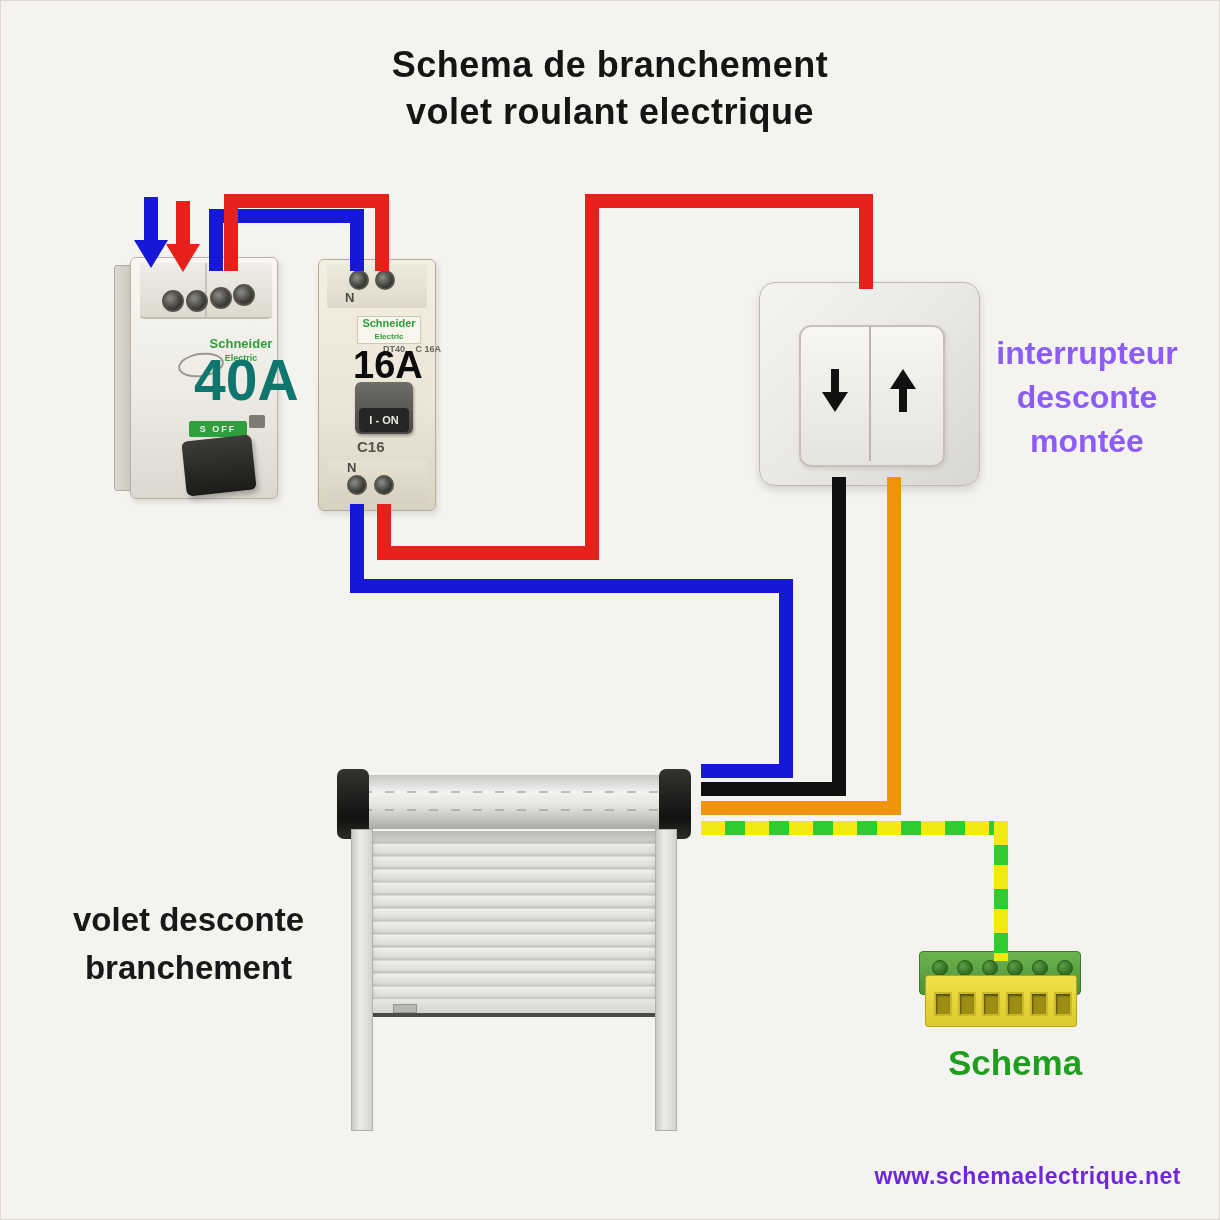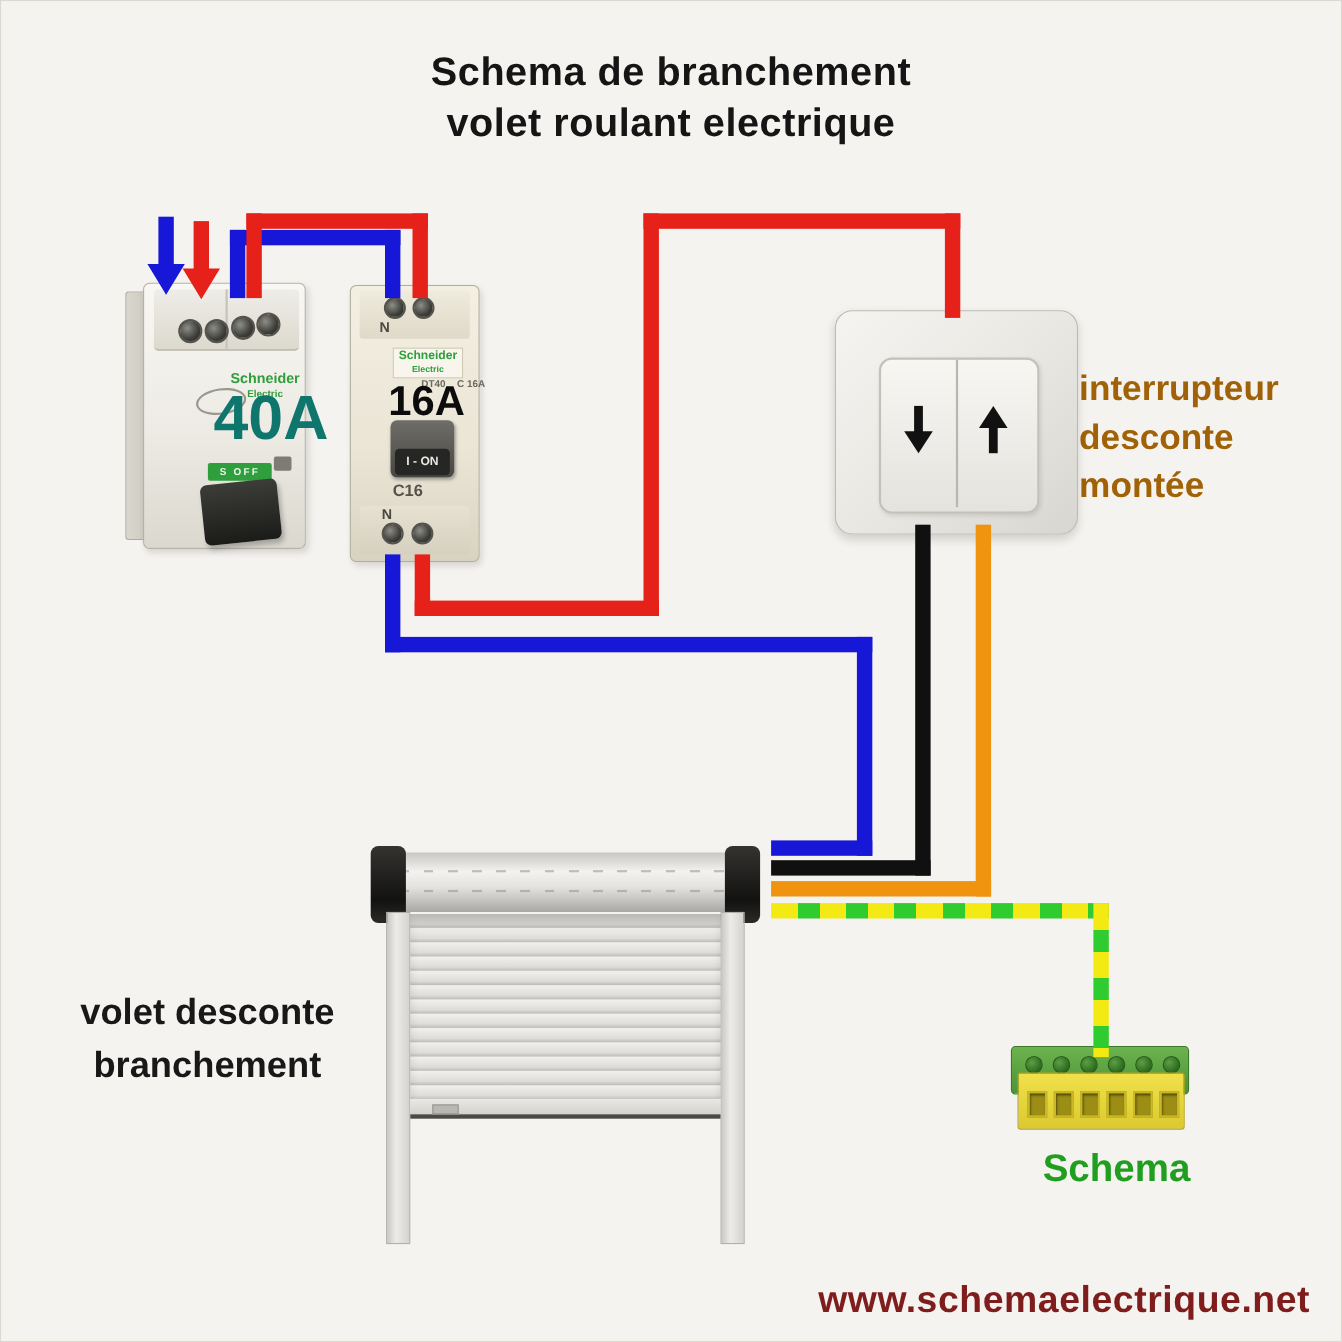"interrupteur" .switch-label { color: #a16207 -> #8b5cf6; text-align: none -> center }
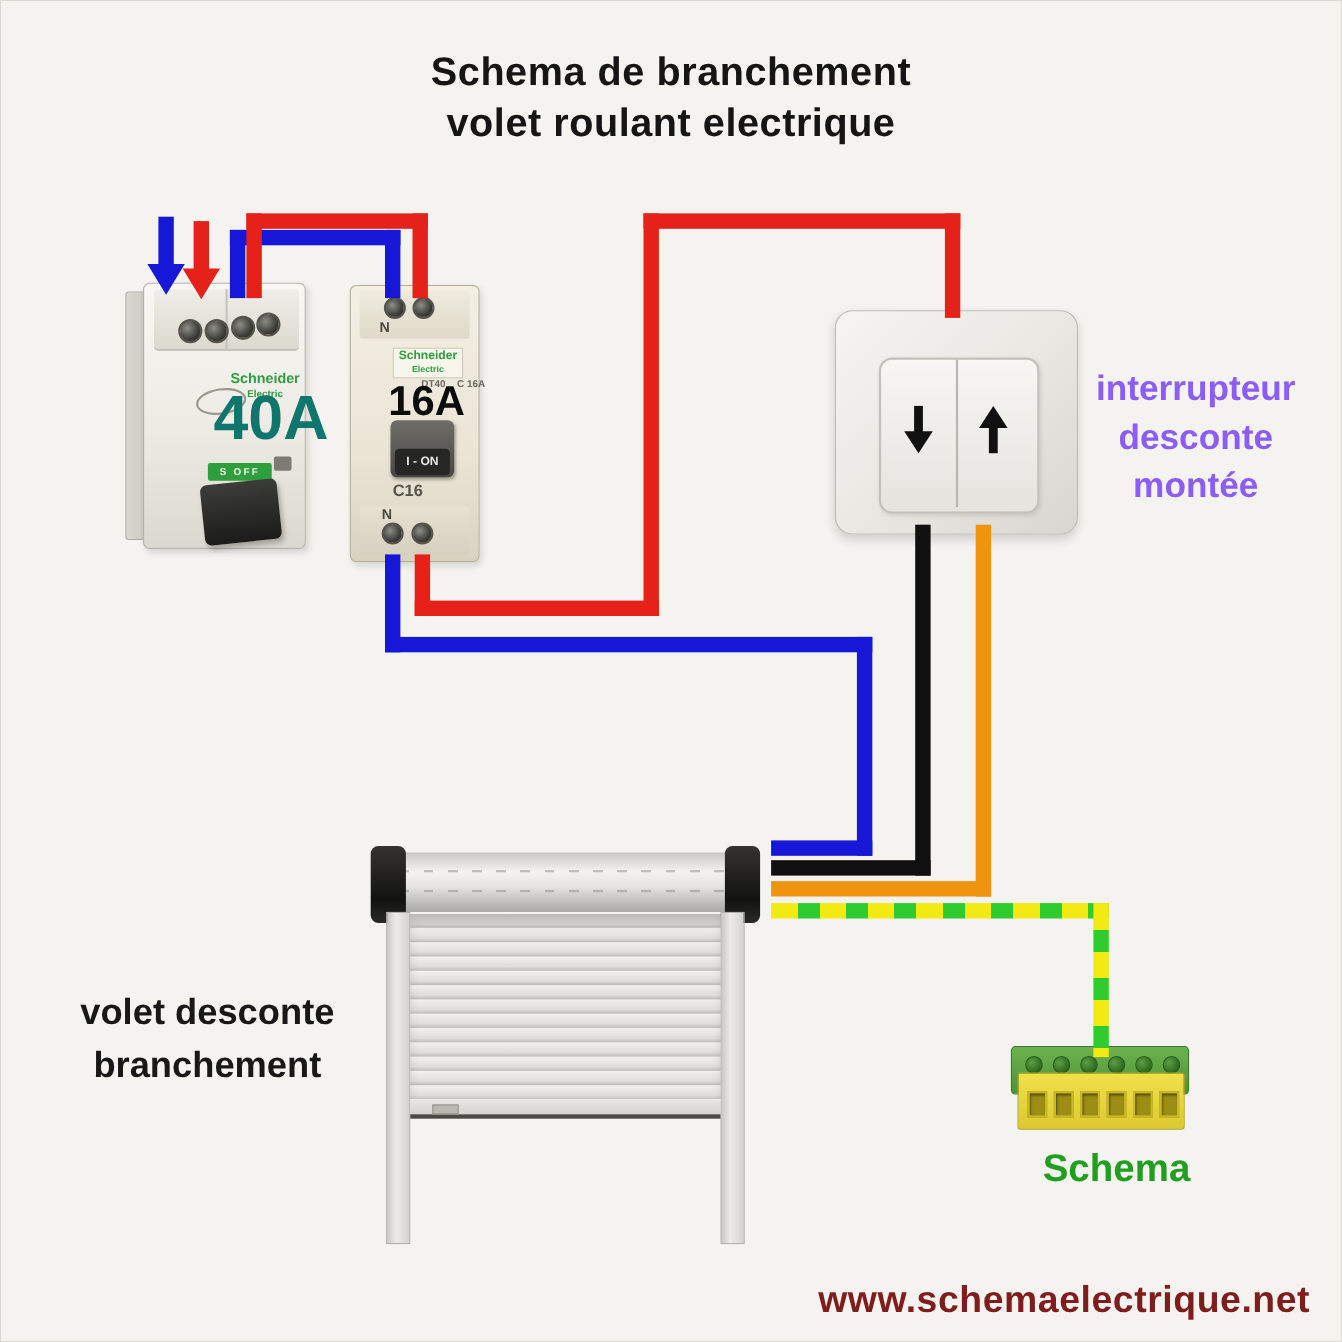"www.schemaelectrique.net" .website { color: #7f1d1d -> #6d28d9; font-size: 34px -> 23px; right: 28px -> 38px }
